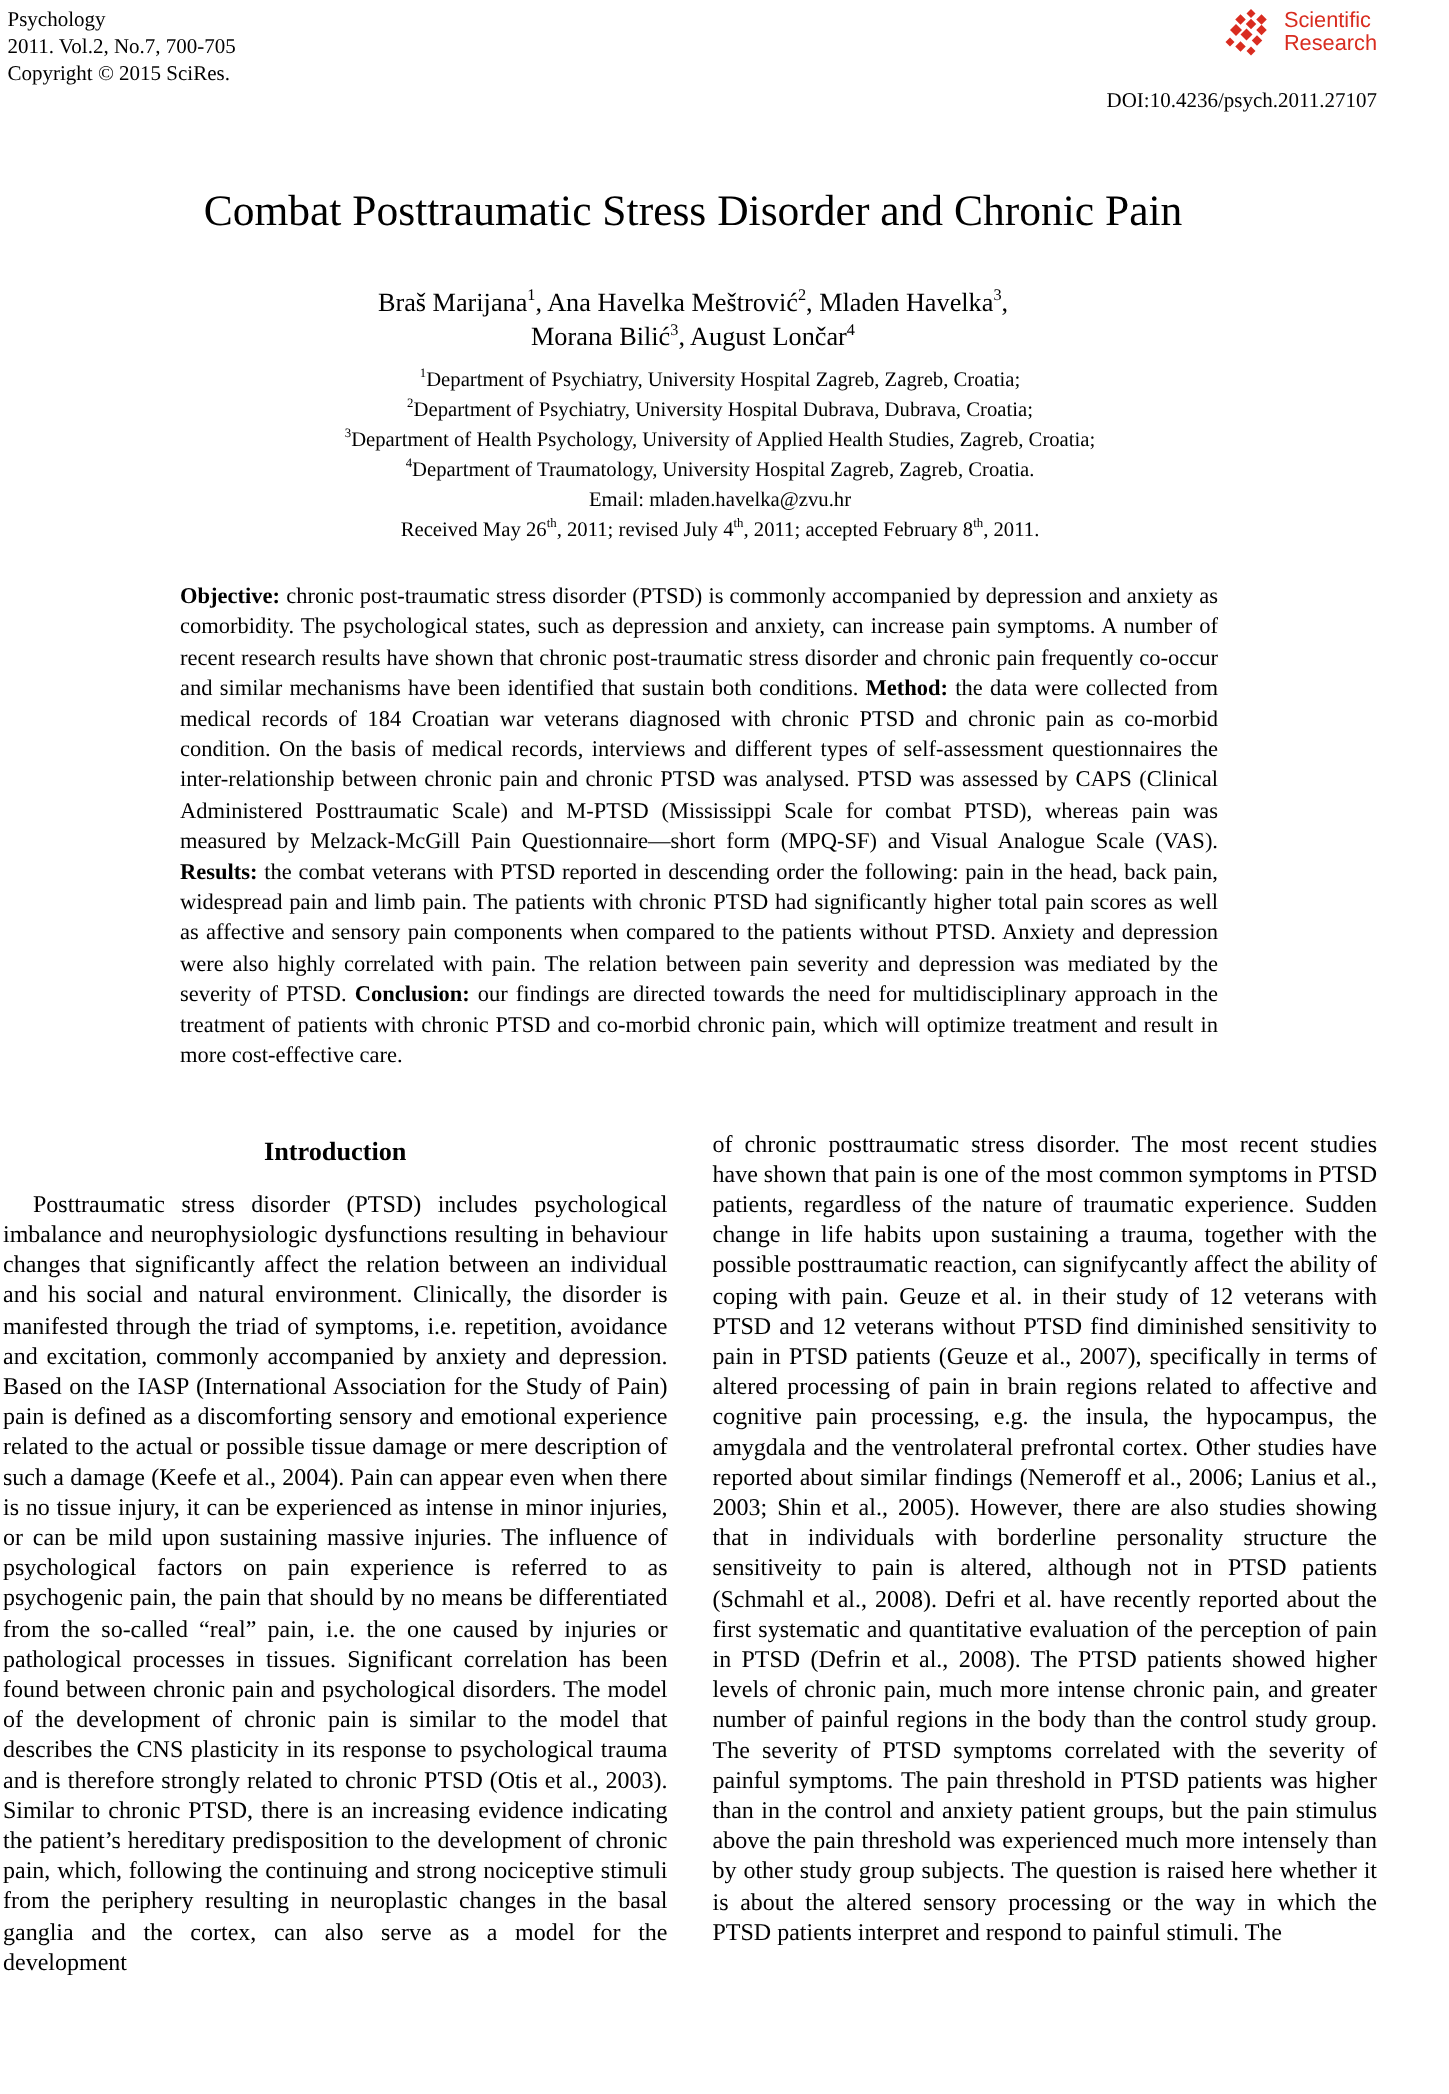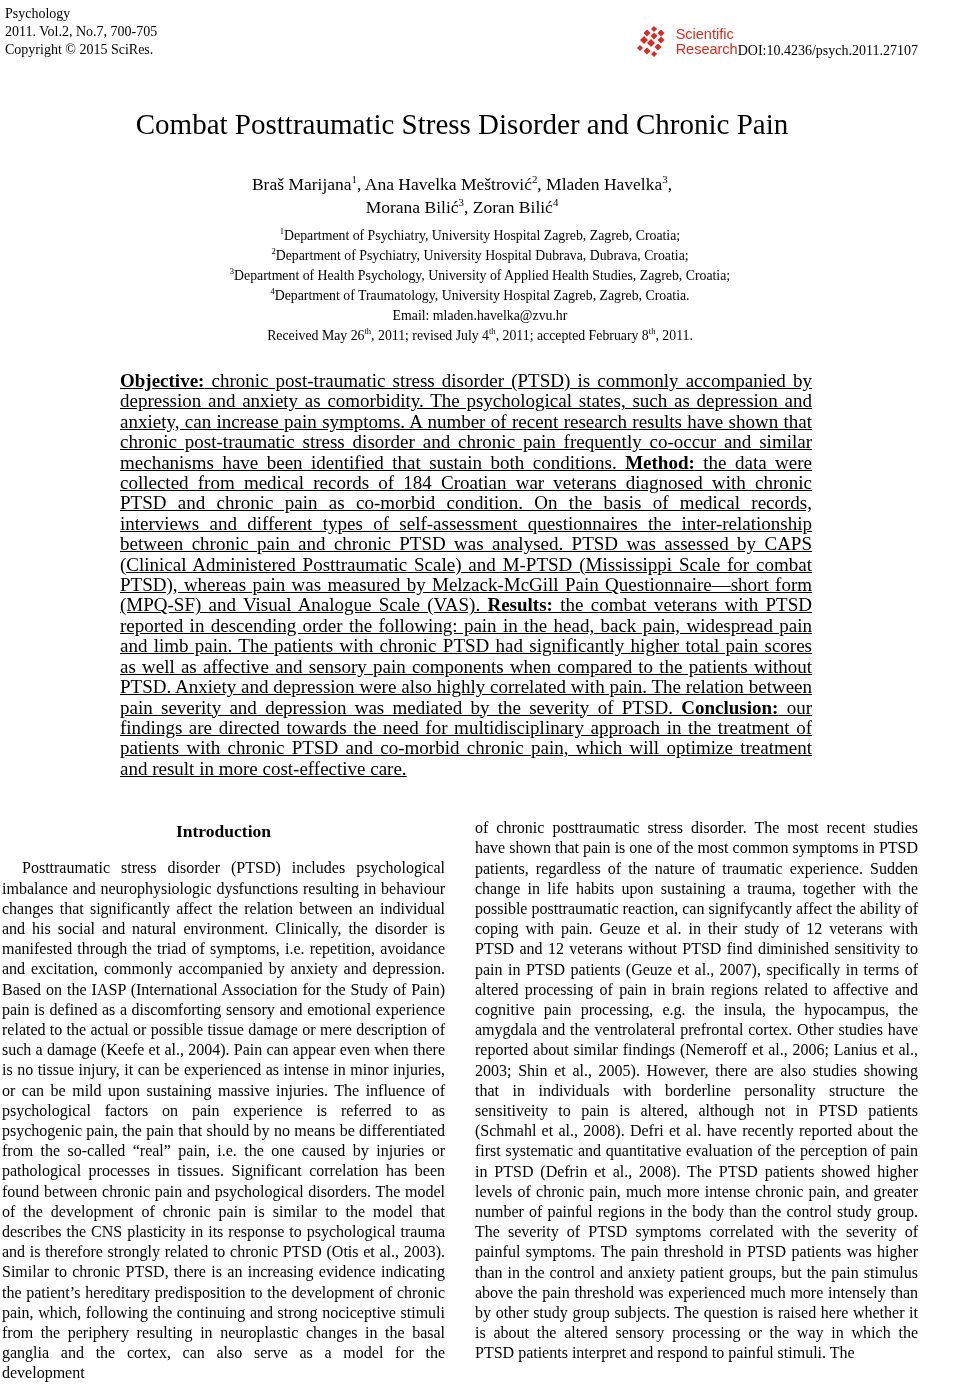"Scientific" .header-right { flex-direction: row -> column }
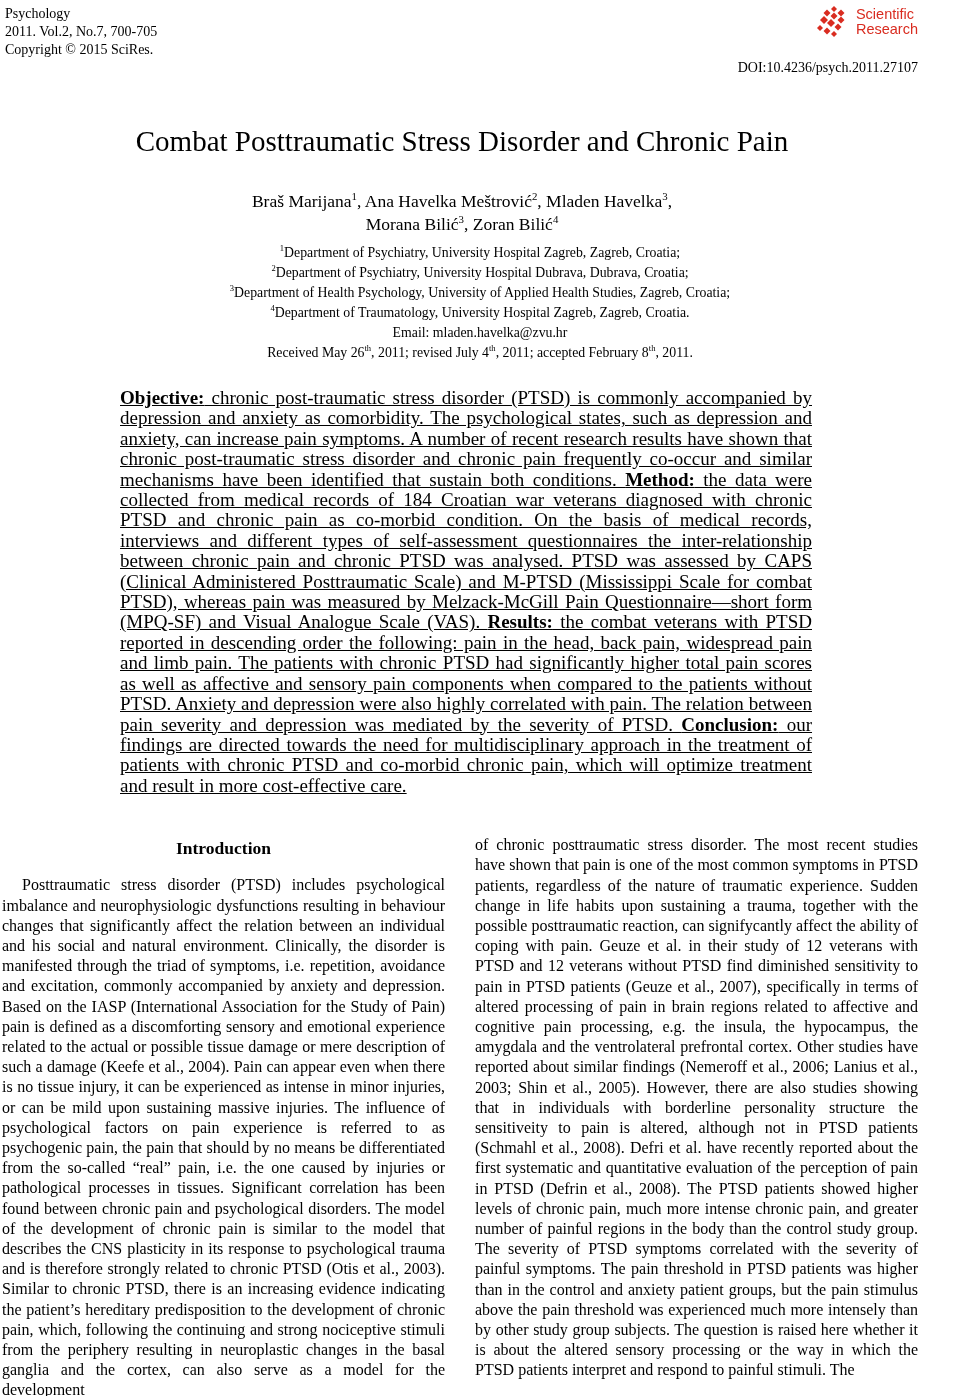", Zoran Bilić" span { text: Zoran Bilić -> August Lončar }
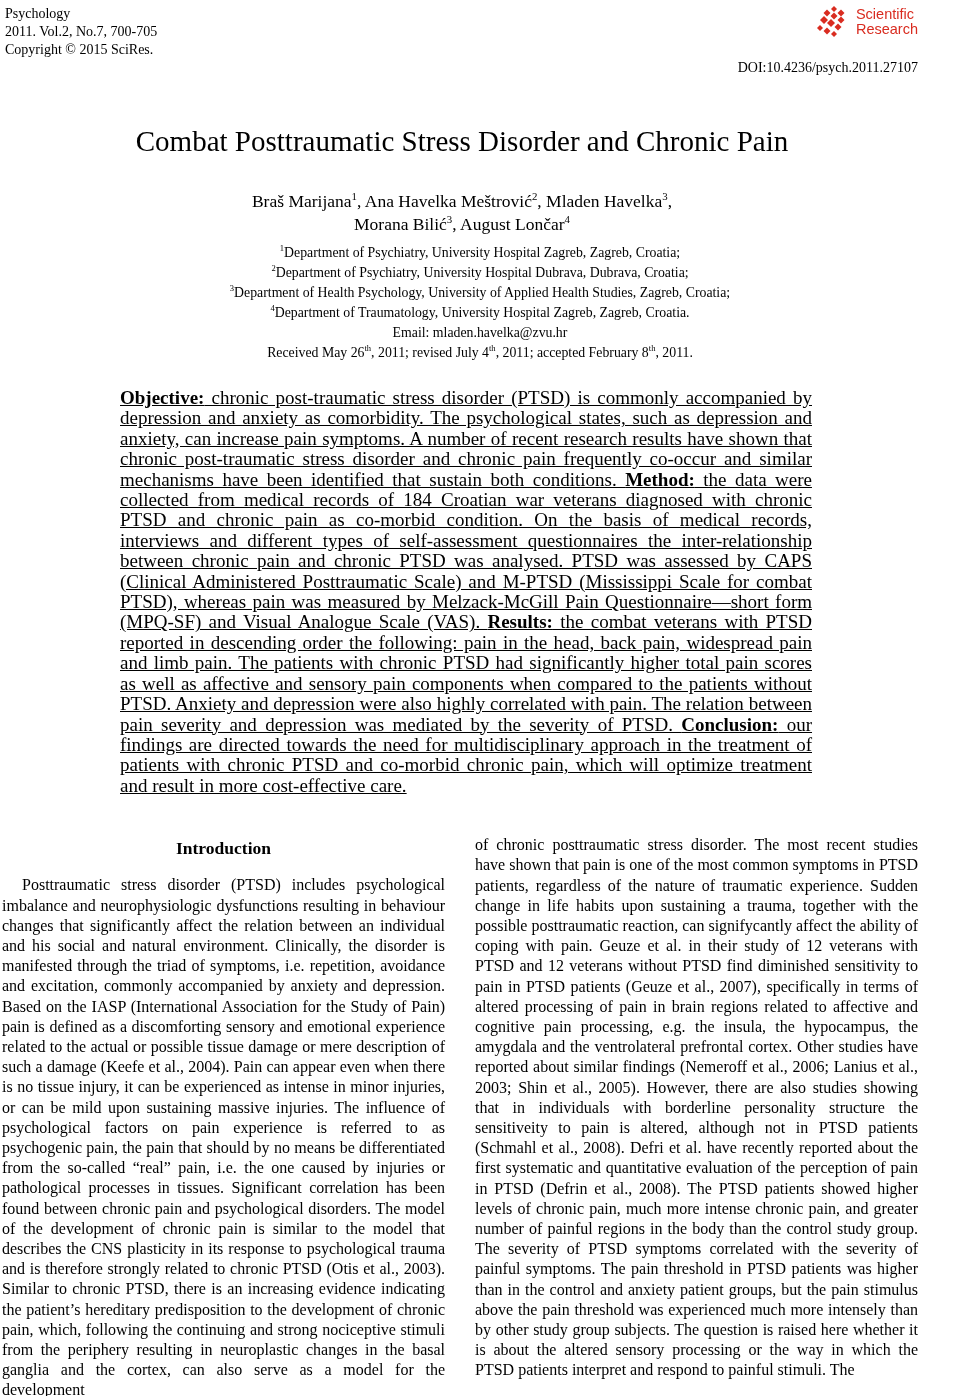"Objective: chronic post-traumatic stress" .abstract { font-size: 19px -> 15px; text-decoration: underline -> none }
